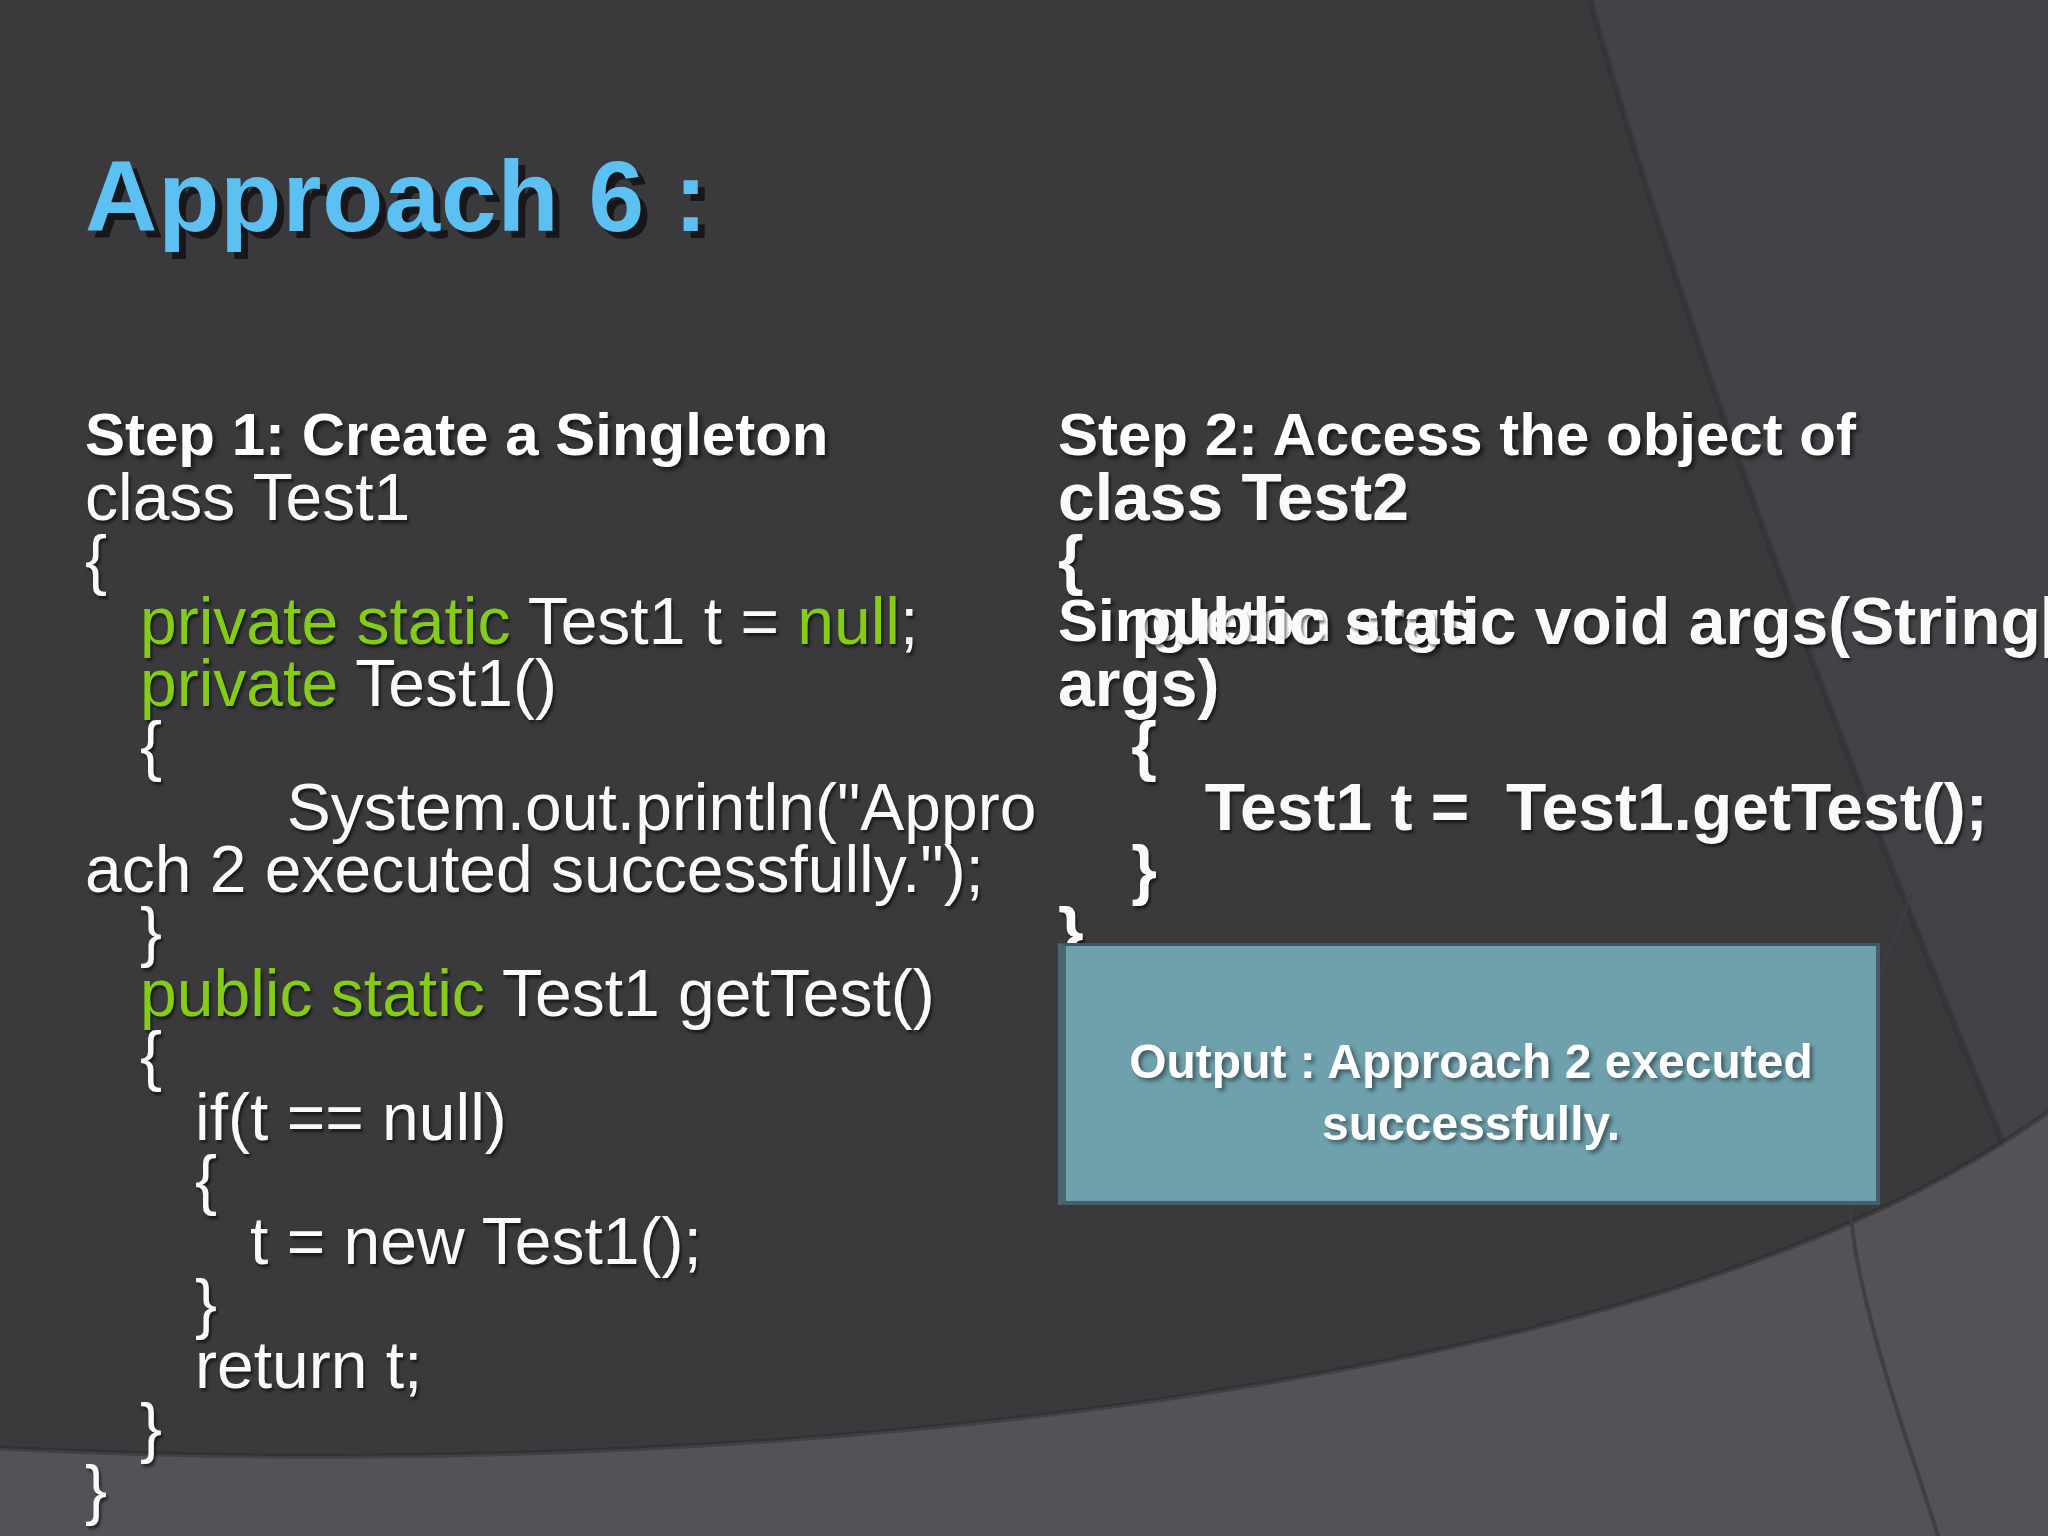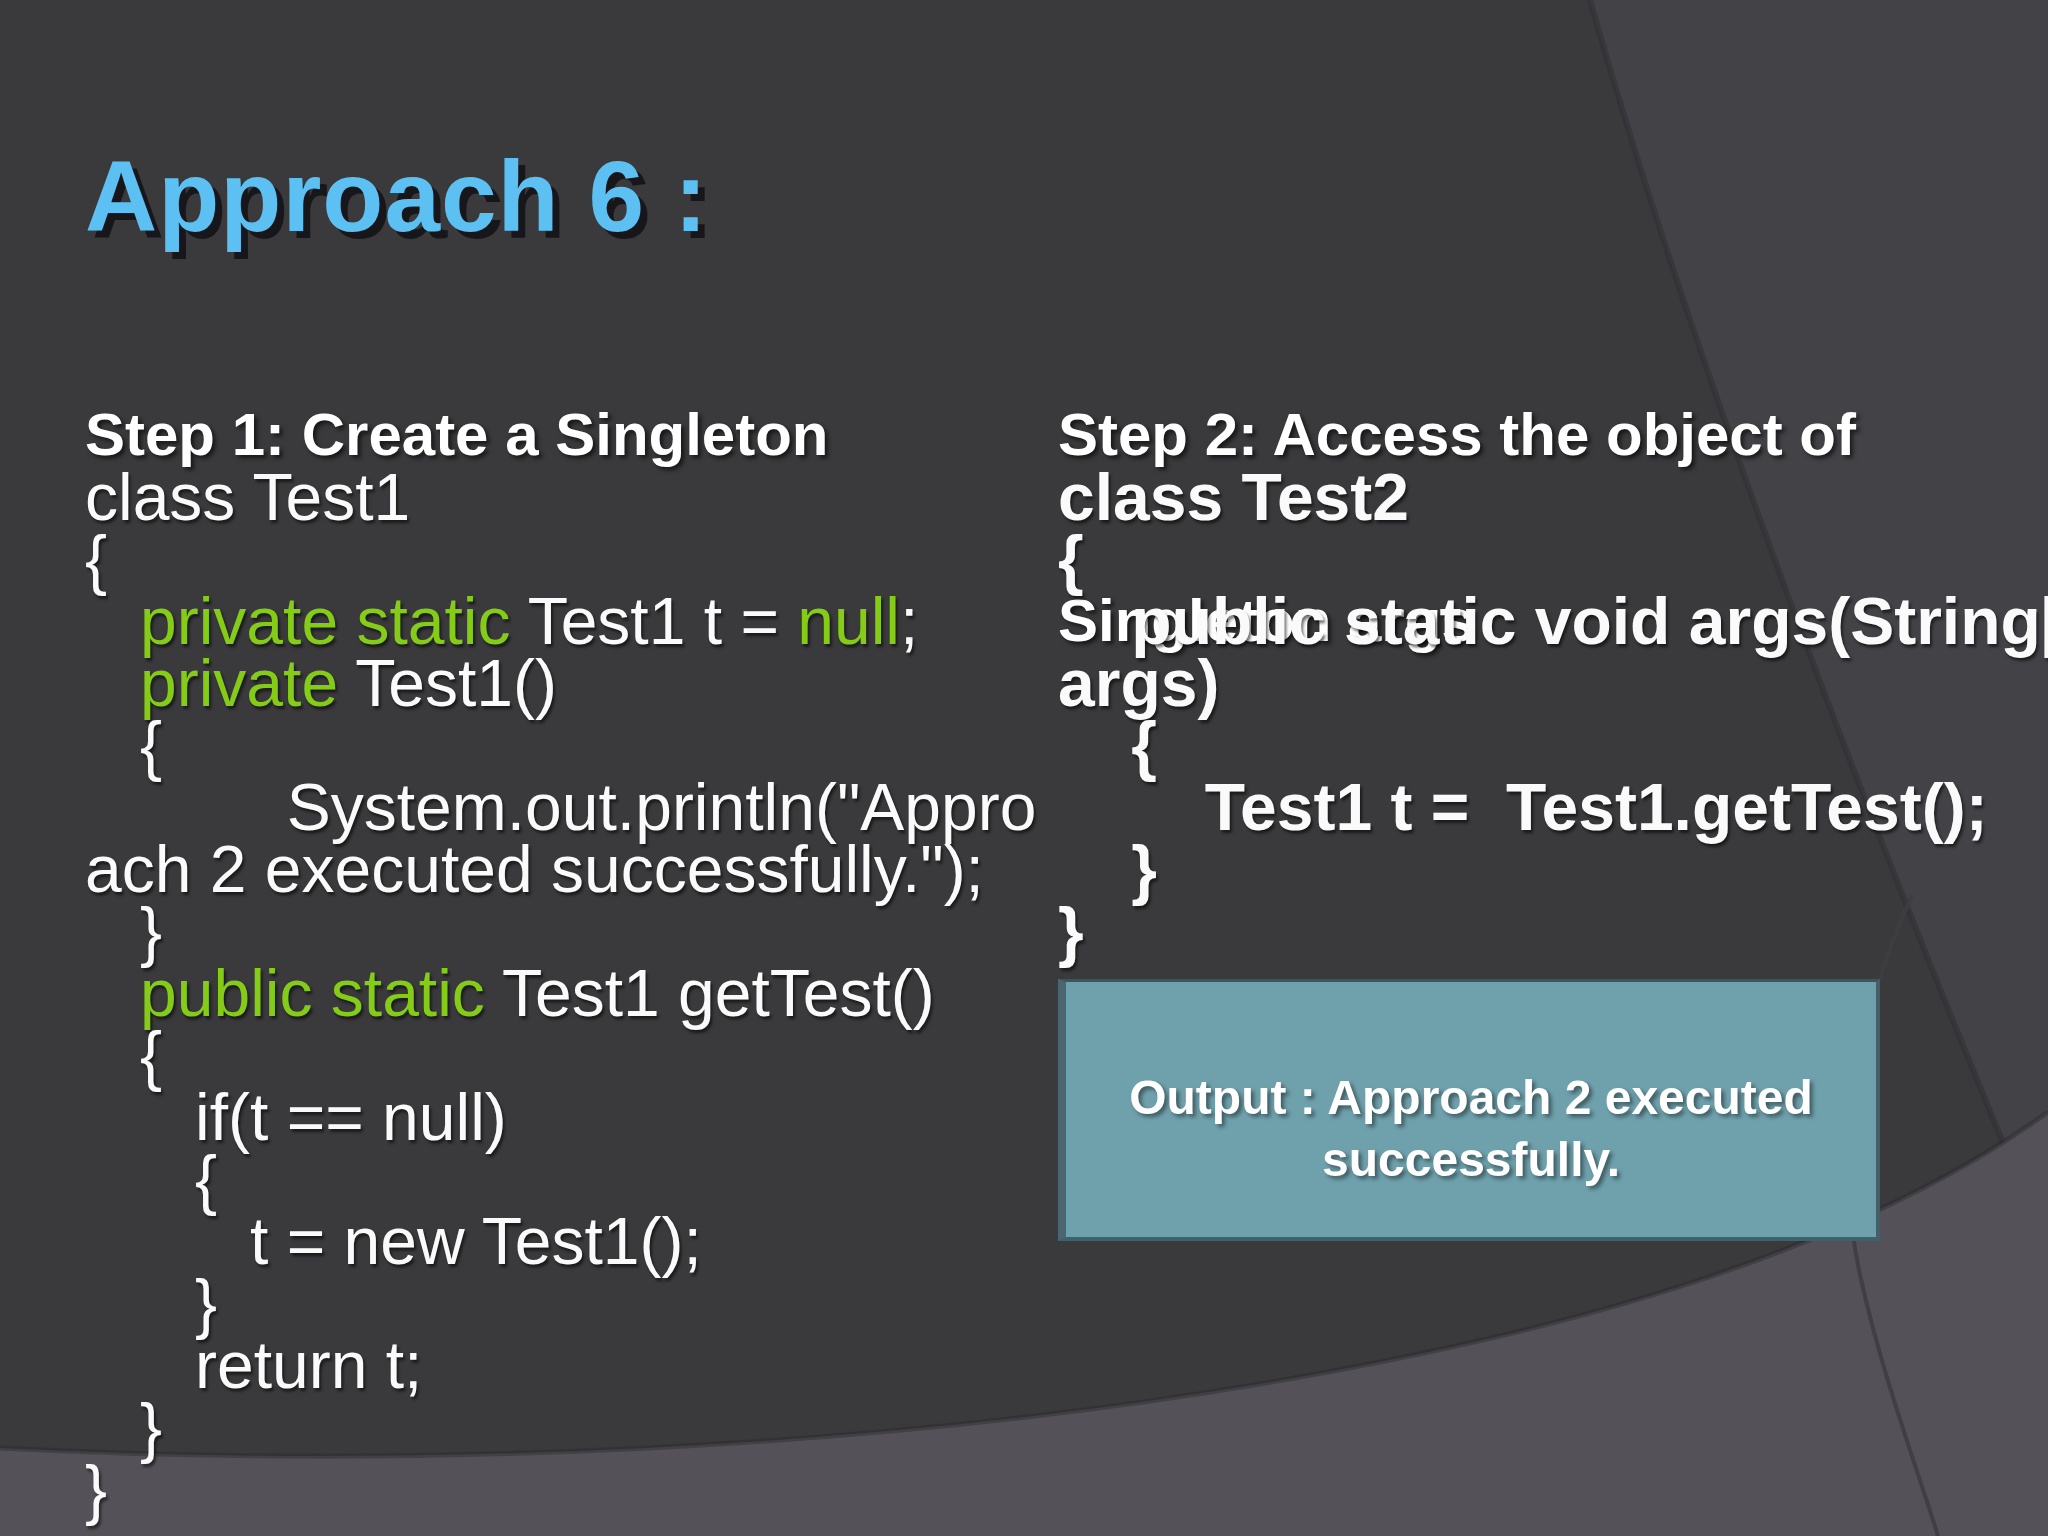"Output : Approach 2 executed" .output-box { top: 979px -> 943px }
